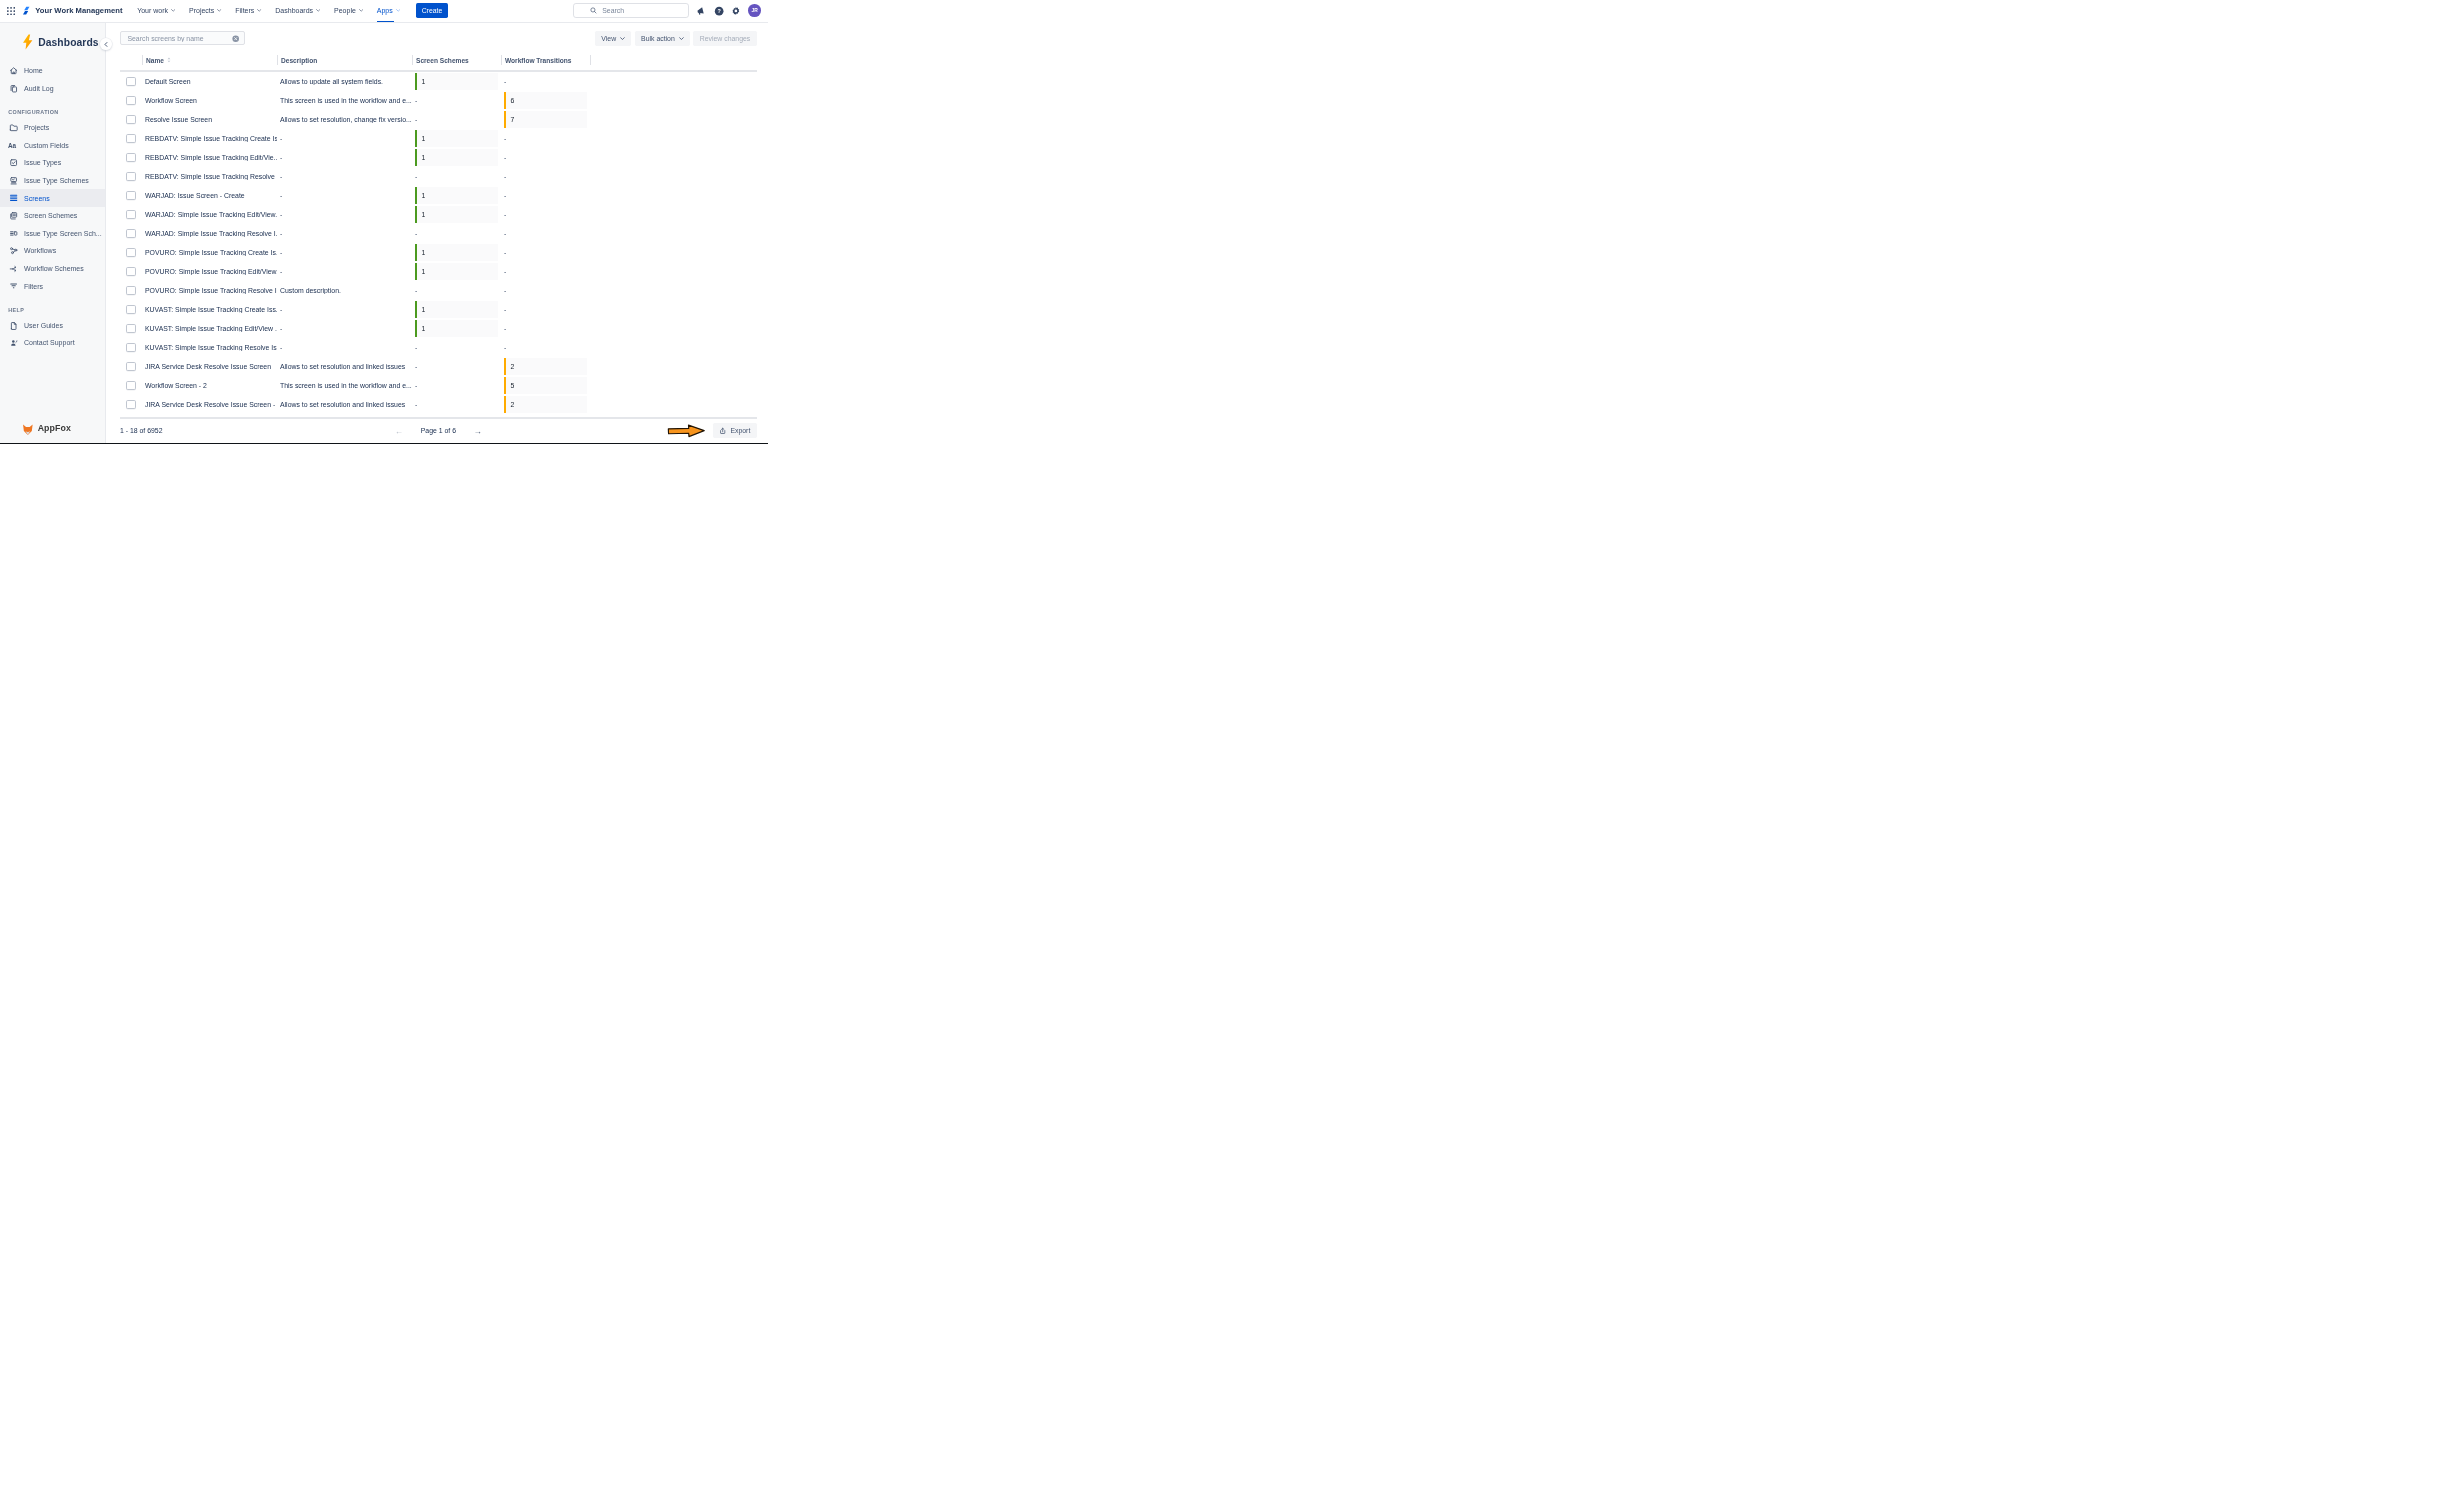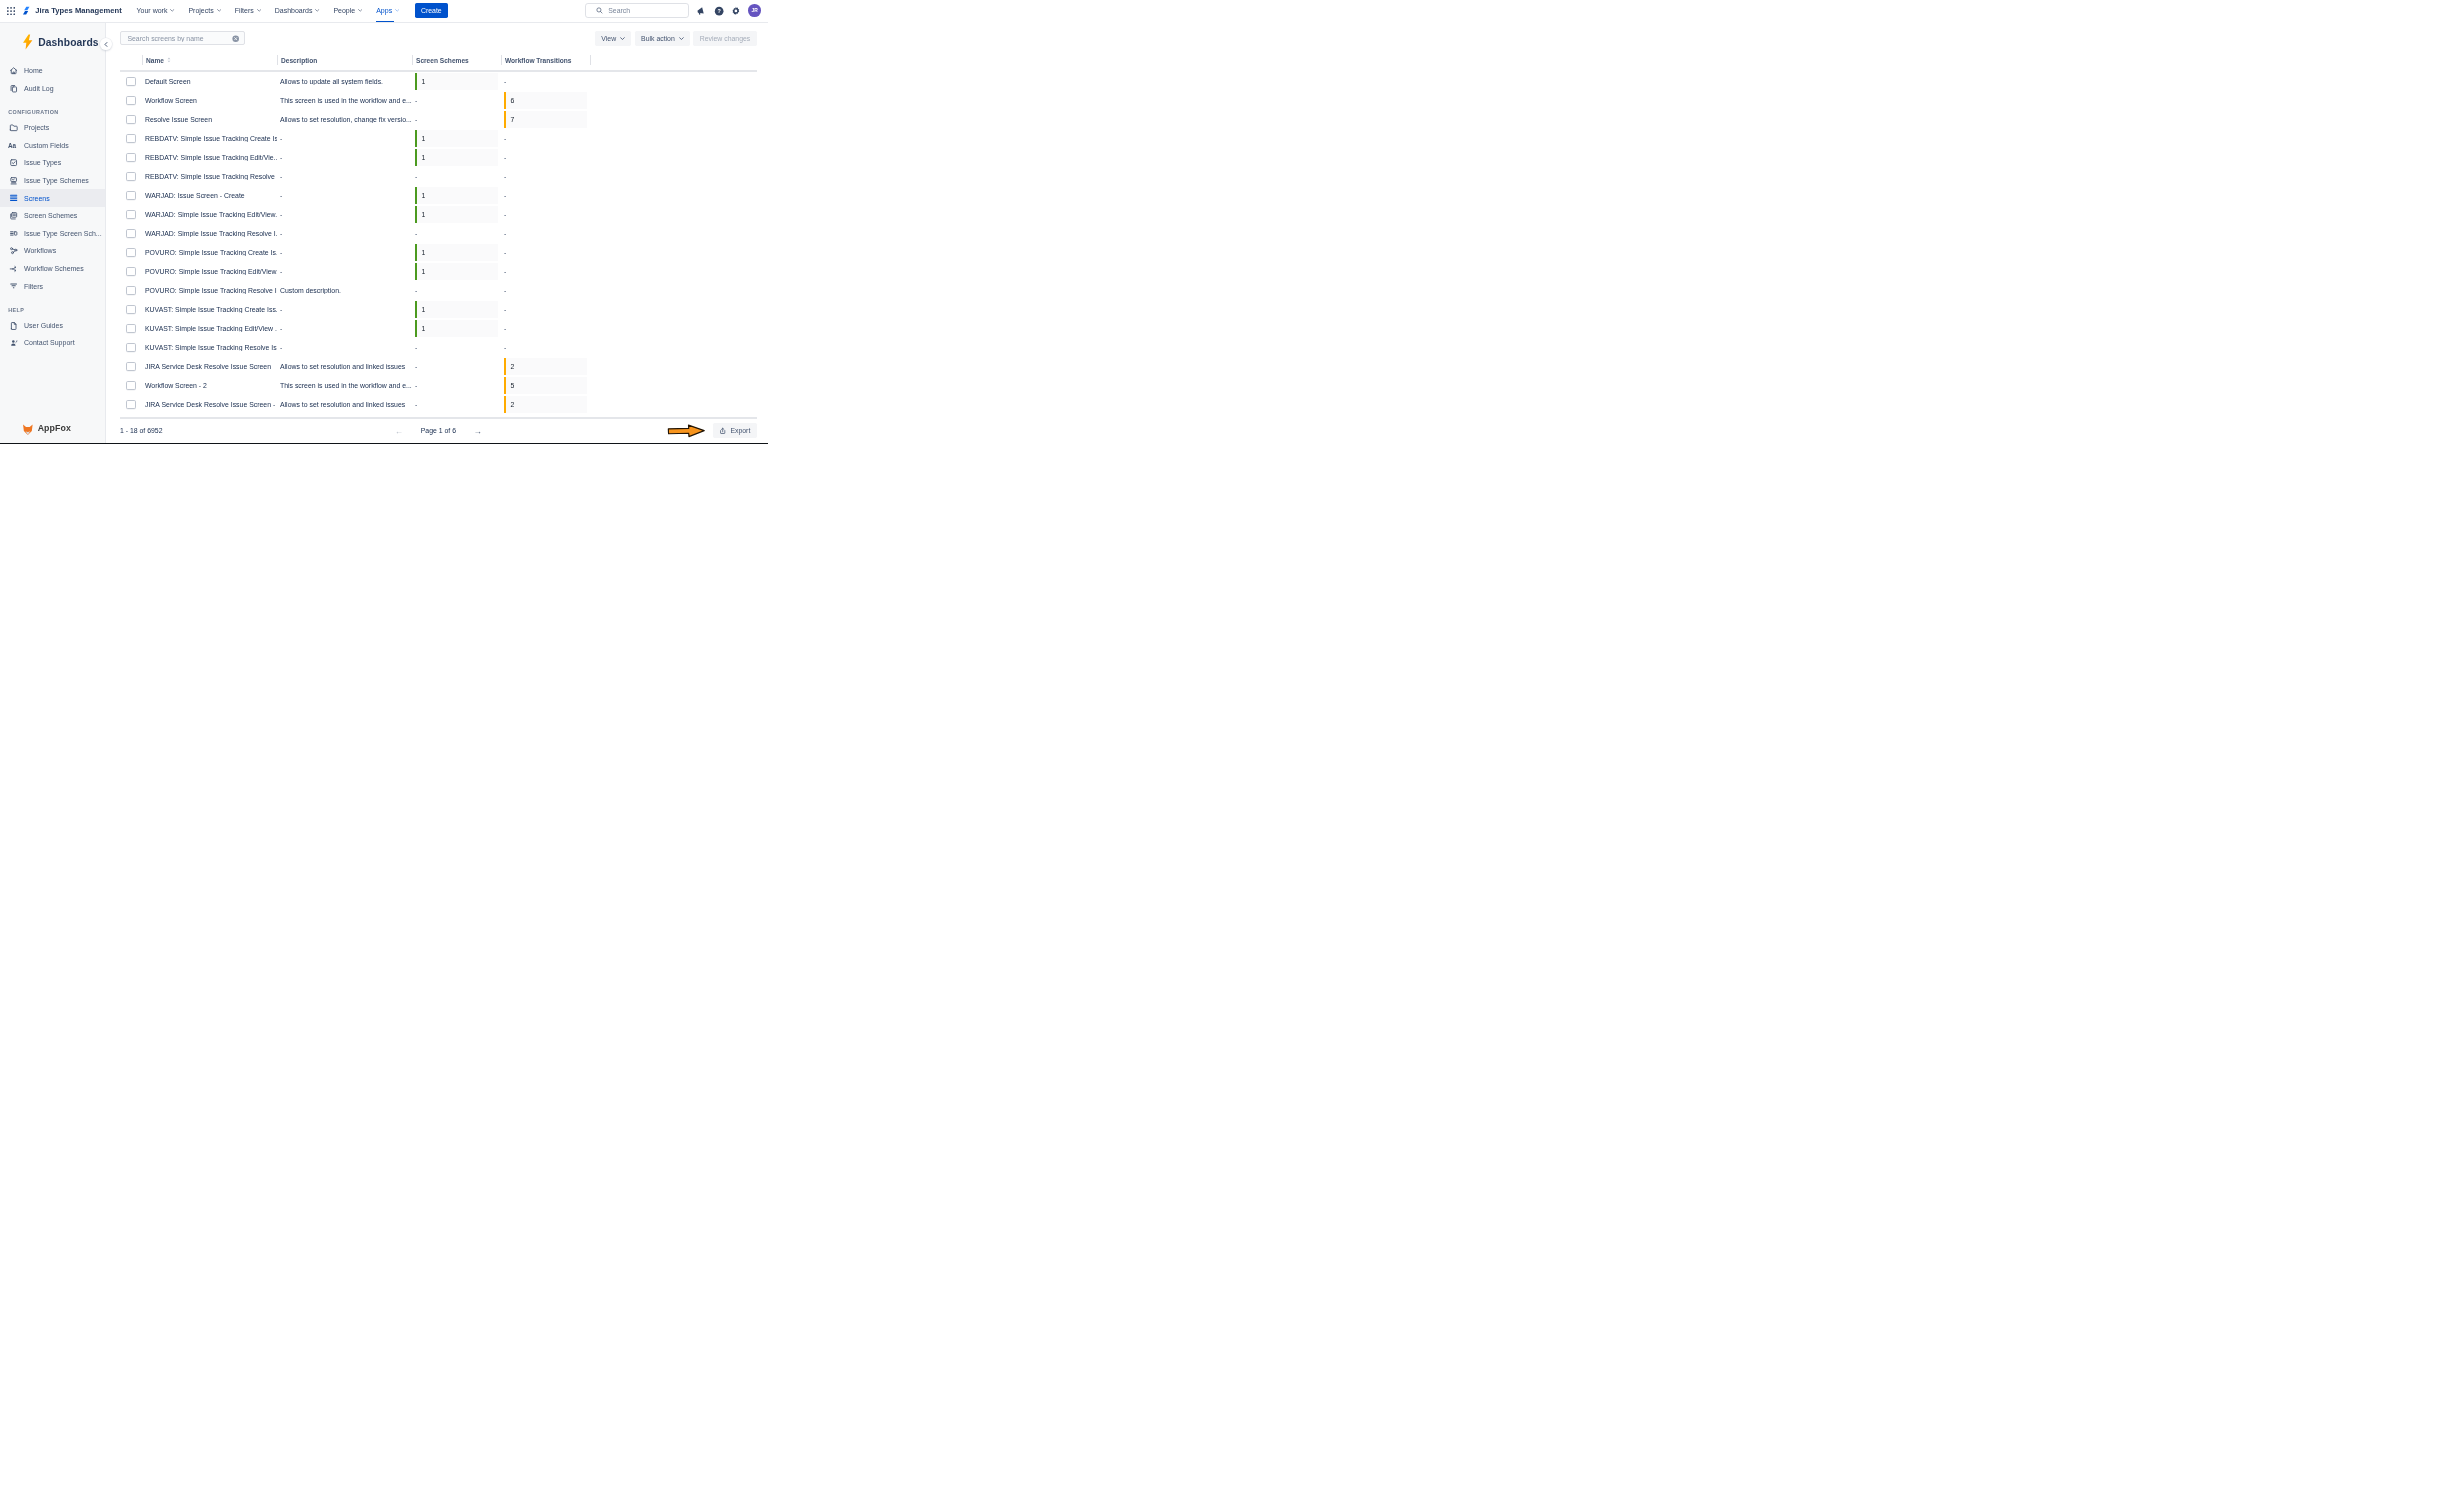"Jira Types Management" span.product-title { text: Jira Types -> Your Work }
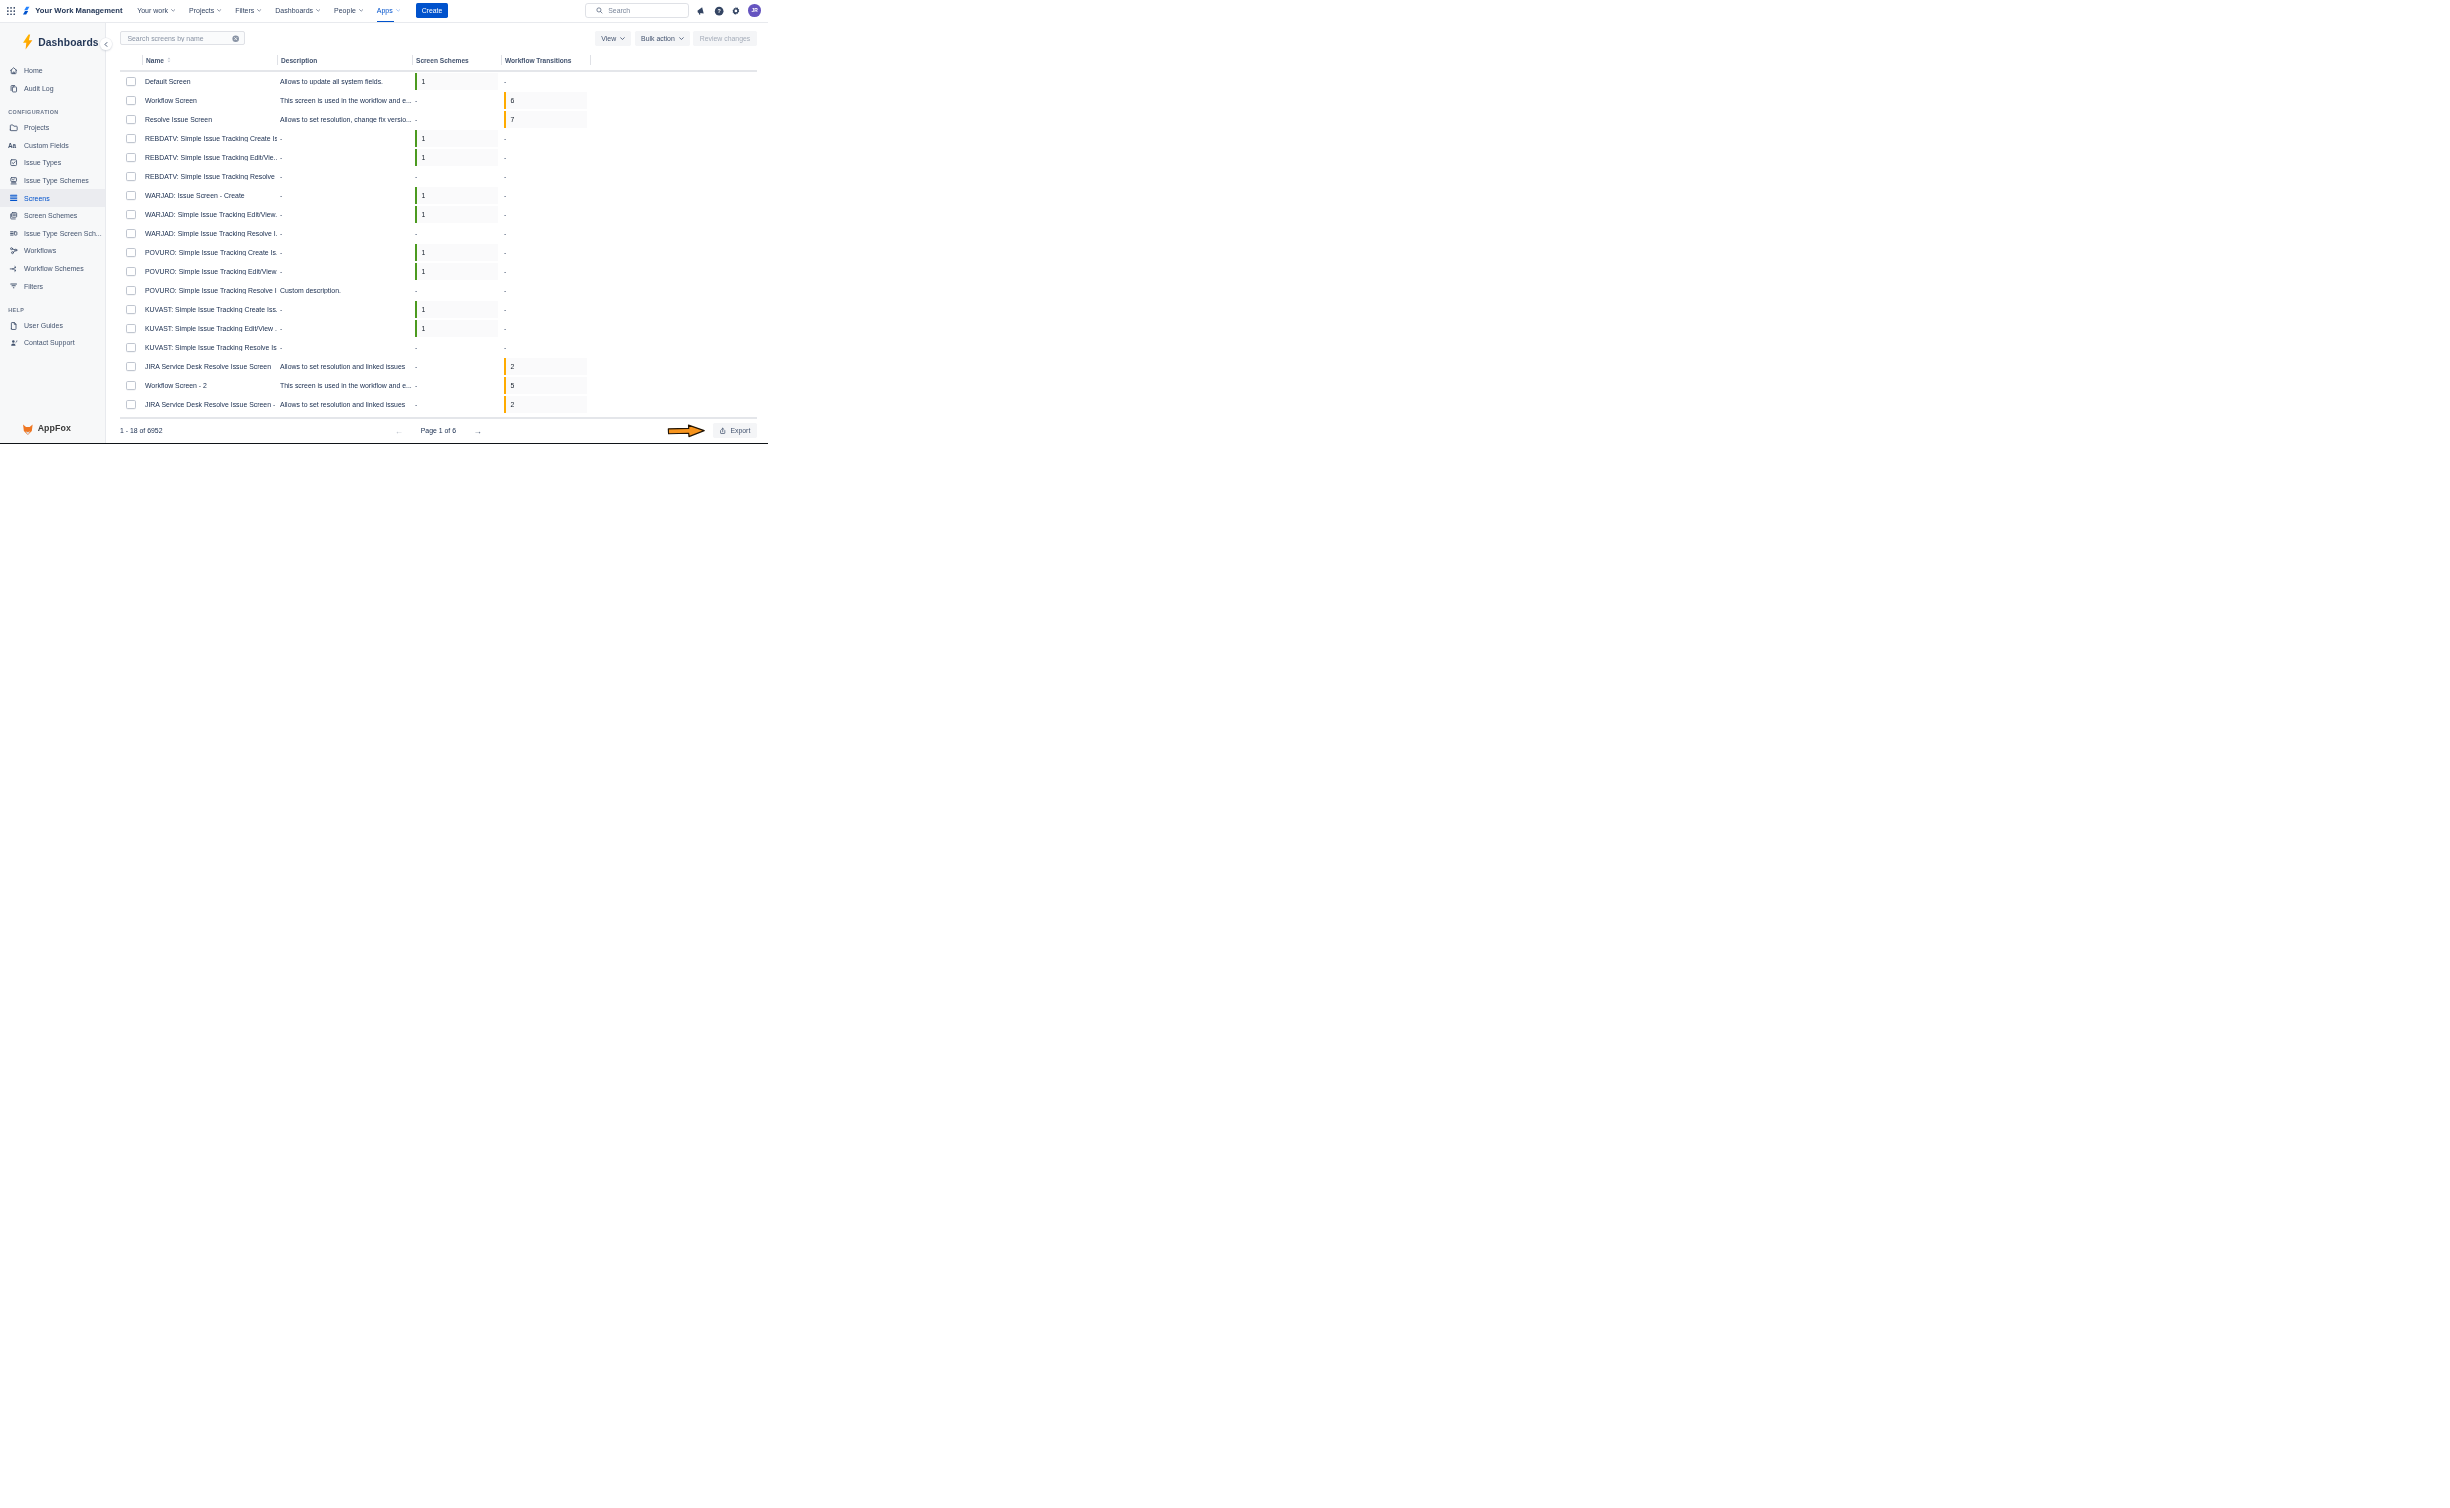"Search" .nav-search { padding: 0 10px -> 0 16px }
